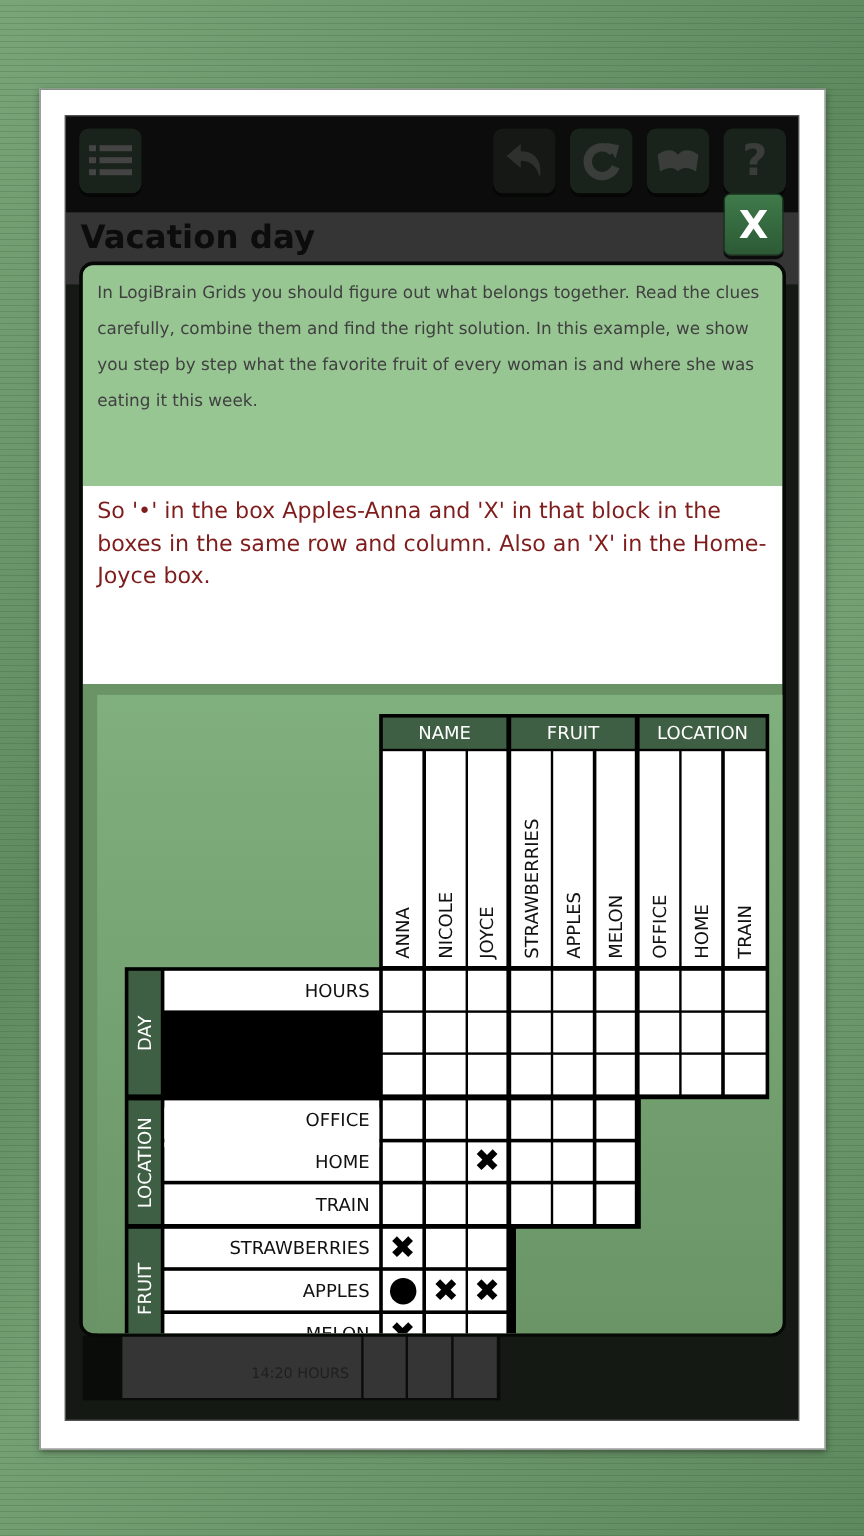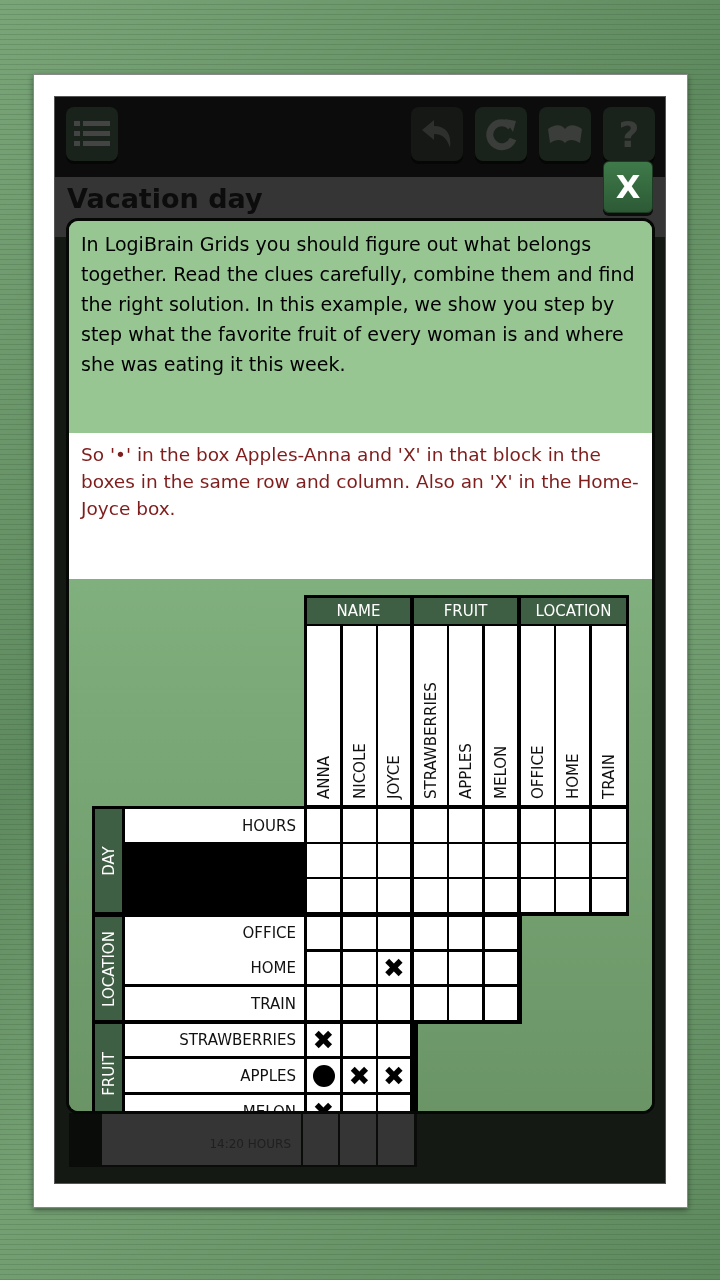"In LogiBrain Grids you should" .intro { color: #000000 -> #404040; font-size: 19px -> 14px; height: 212px -> 184px }
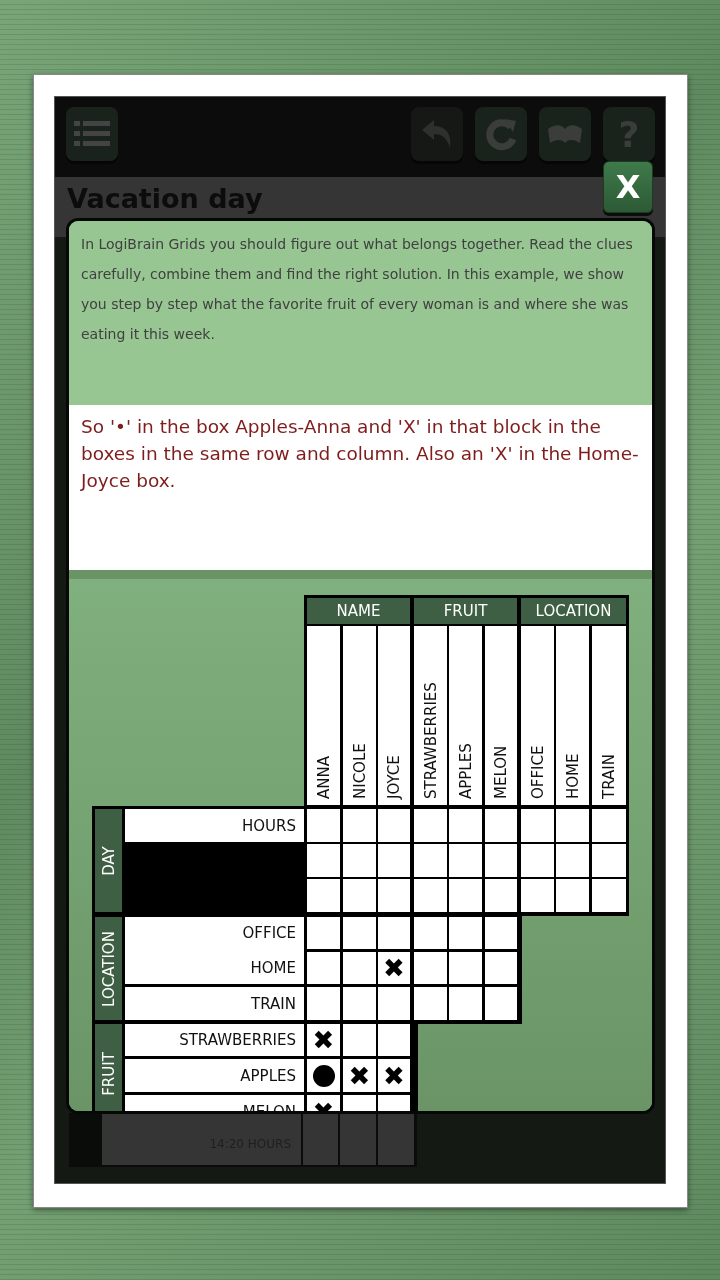"NAME" .grid-area { left: 0 -> 12px }
